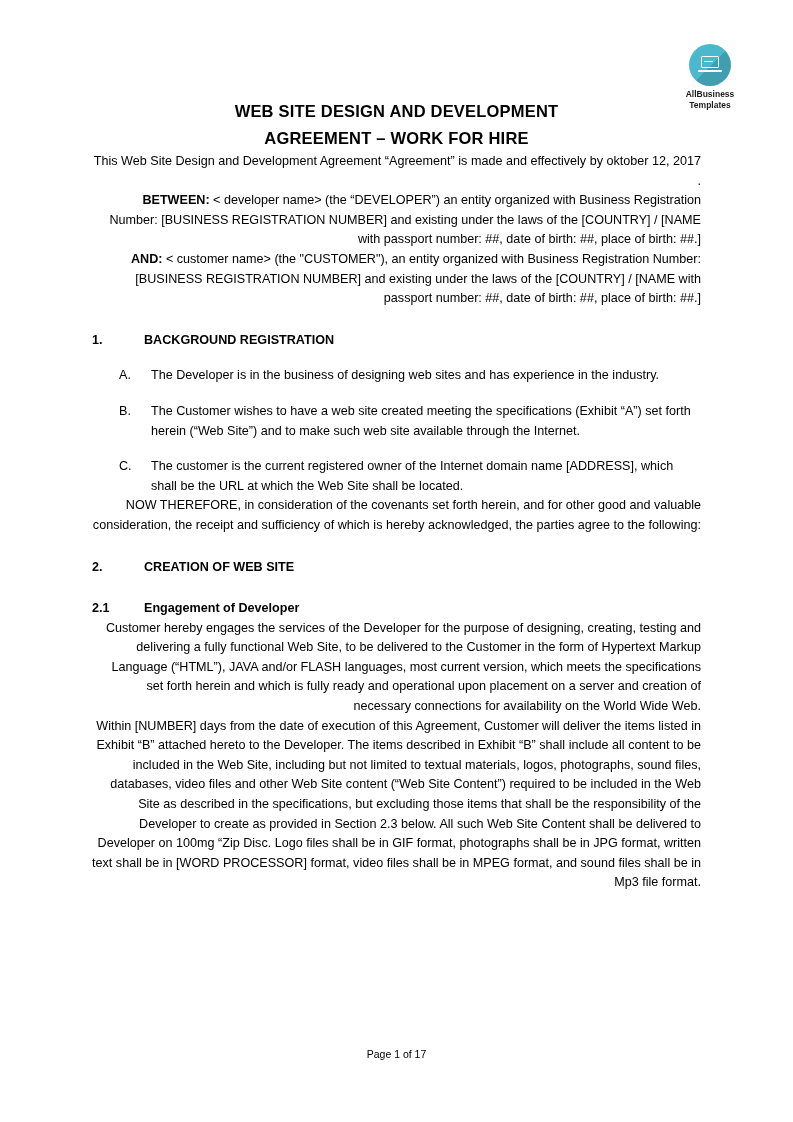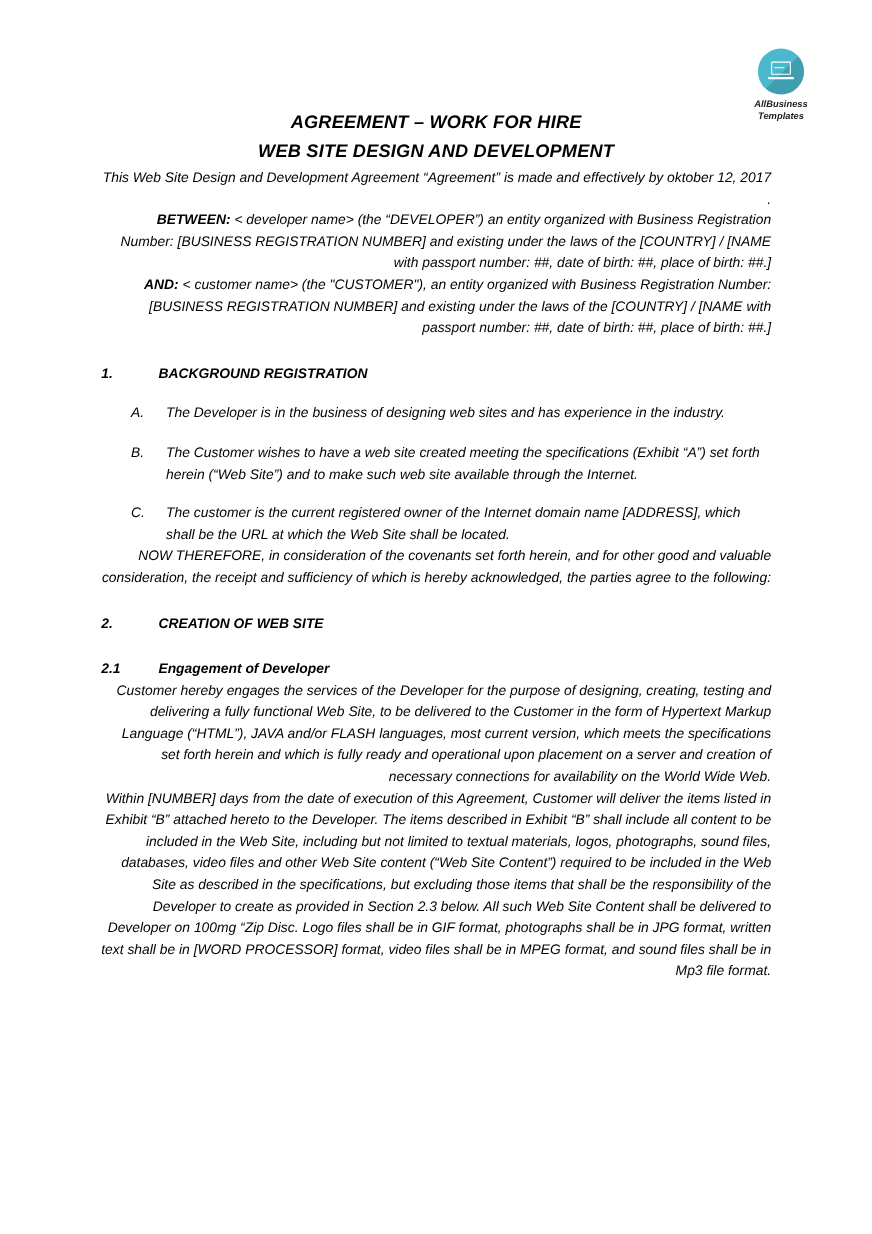"AllBusiness" .page { font-style: italic -> none }
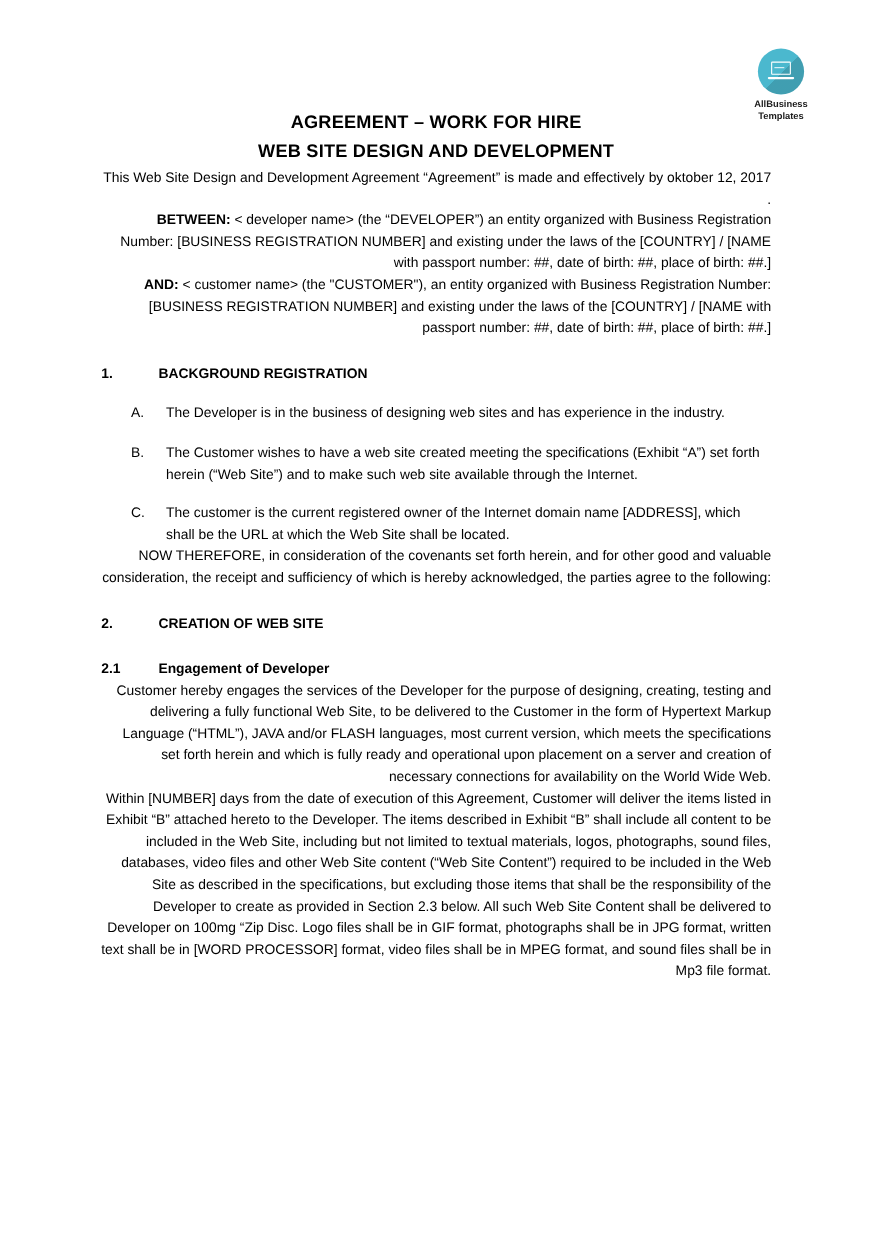"AGREEMENT – WORK FOR HIRE" div { order: before "WEB SITE DESIGN AND DEVELOPMENT" -> after "WEB SITE DESIGN AND DEVELOPMENT" }
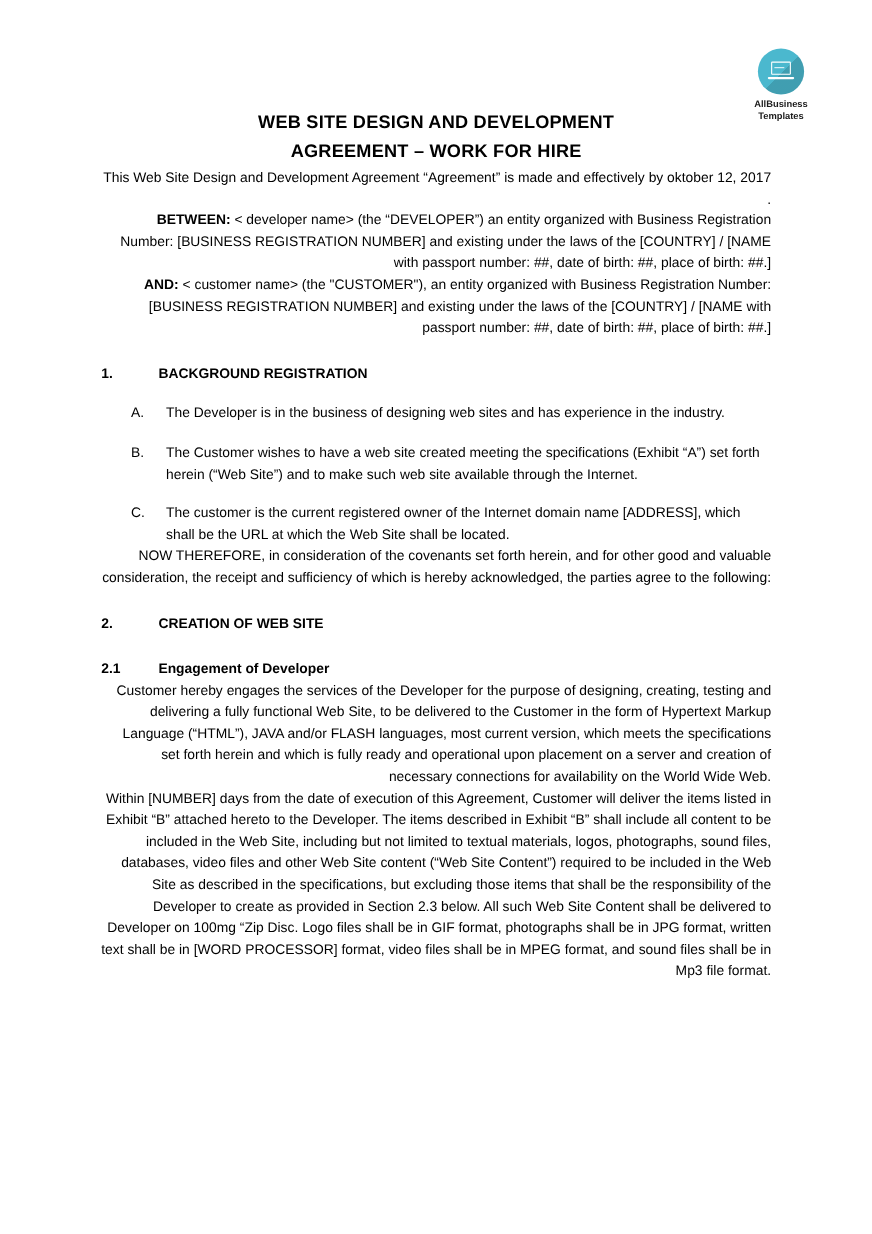"Page 1 of 17" div.footer { html: none -> <div>Page 1 of 17</div> }
